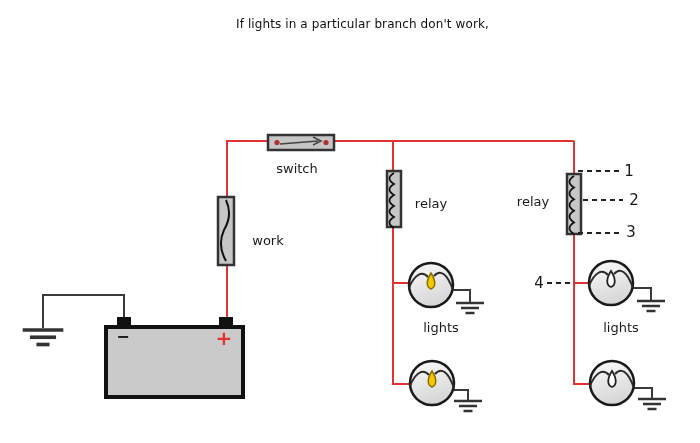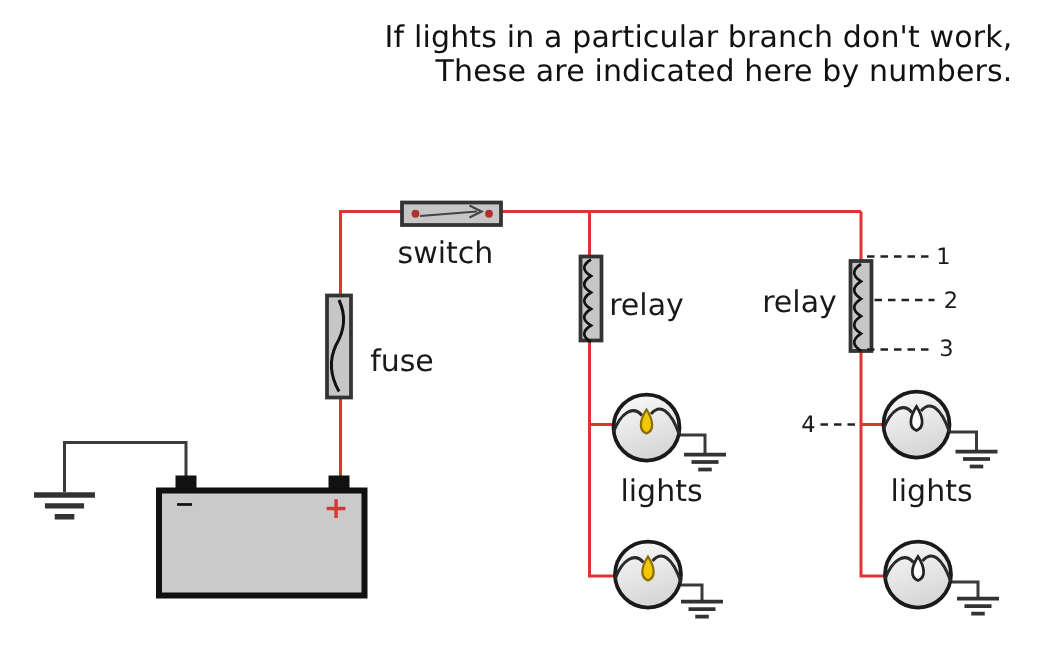"If lights in a particular" .title { font-size: 20px -> 12px; text-align: right -> center }
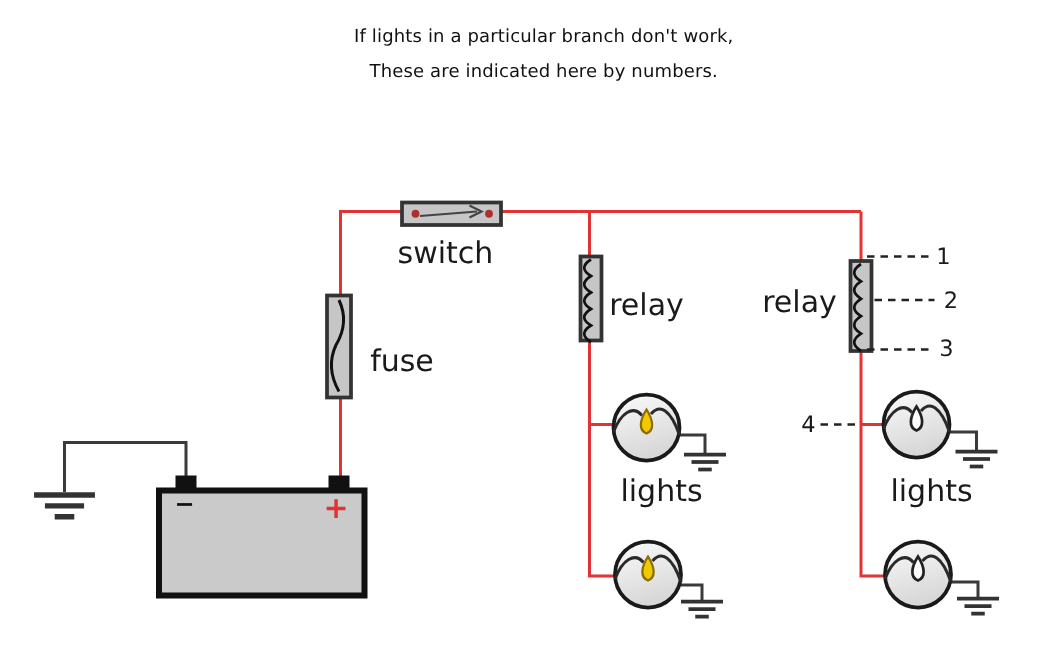"These are indicated here by" div { html: <div>These are indicated here by numbers.</div> -> none }
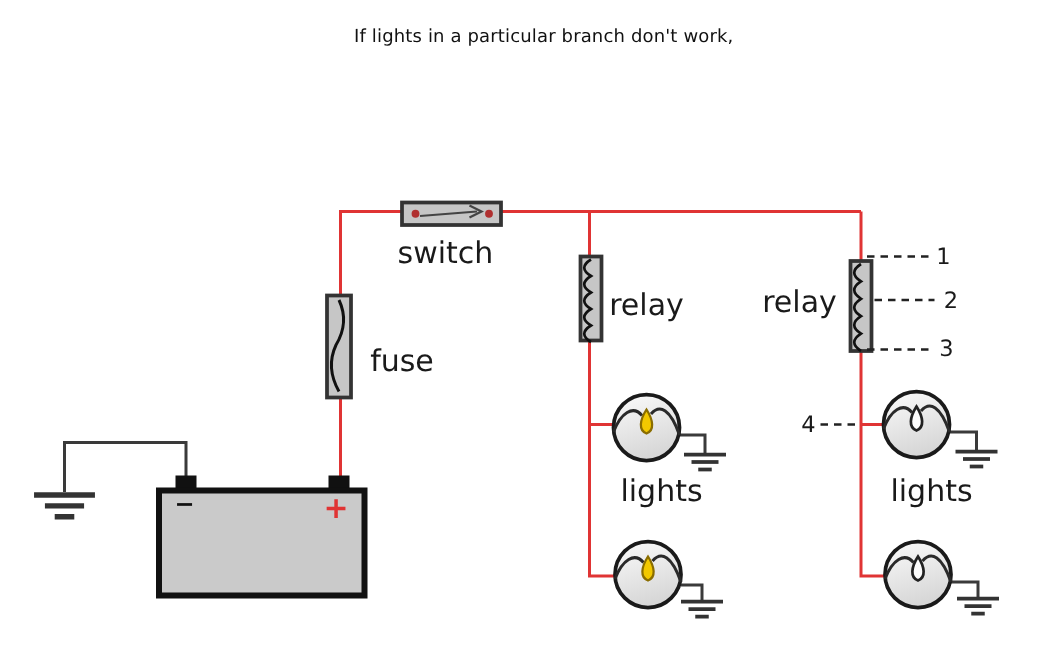"switch" .lbl { font-size: 20px -> 13px }
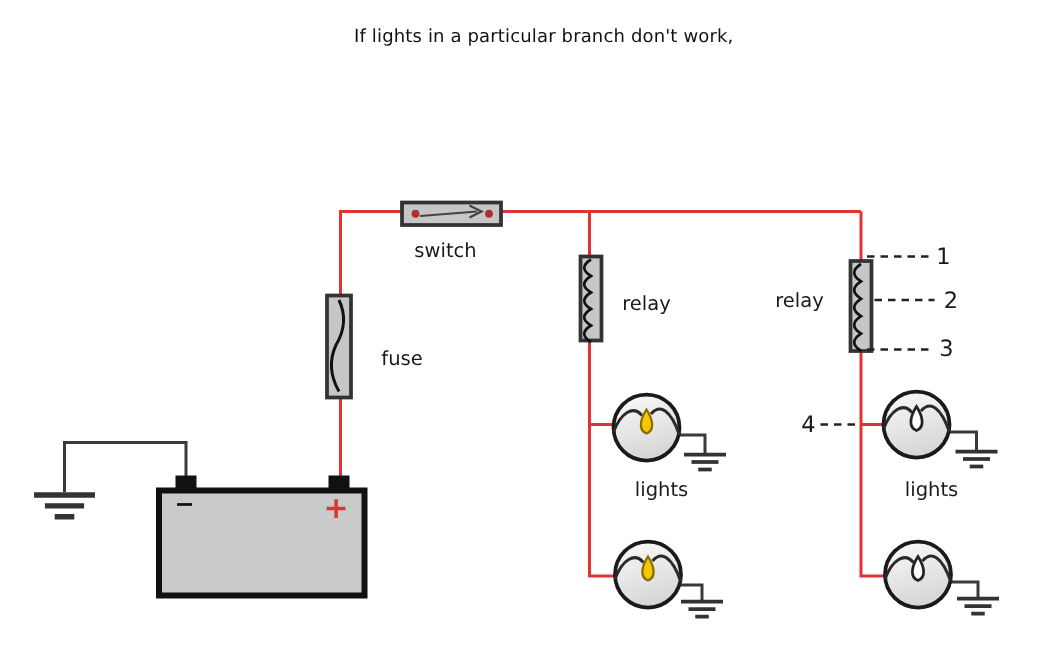"fuse" div.lbl { text: fuse -> work }
